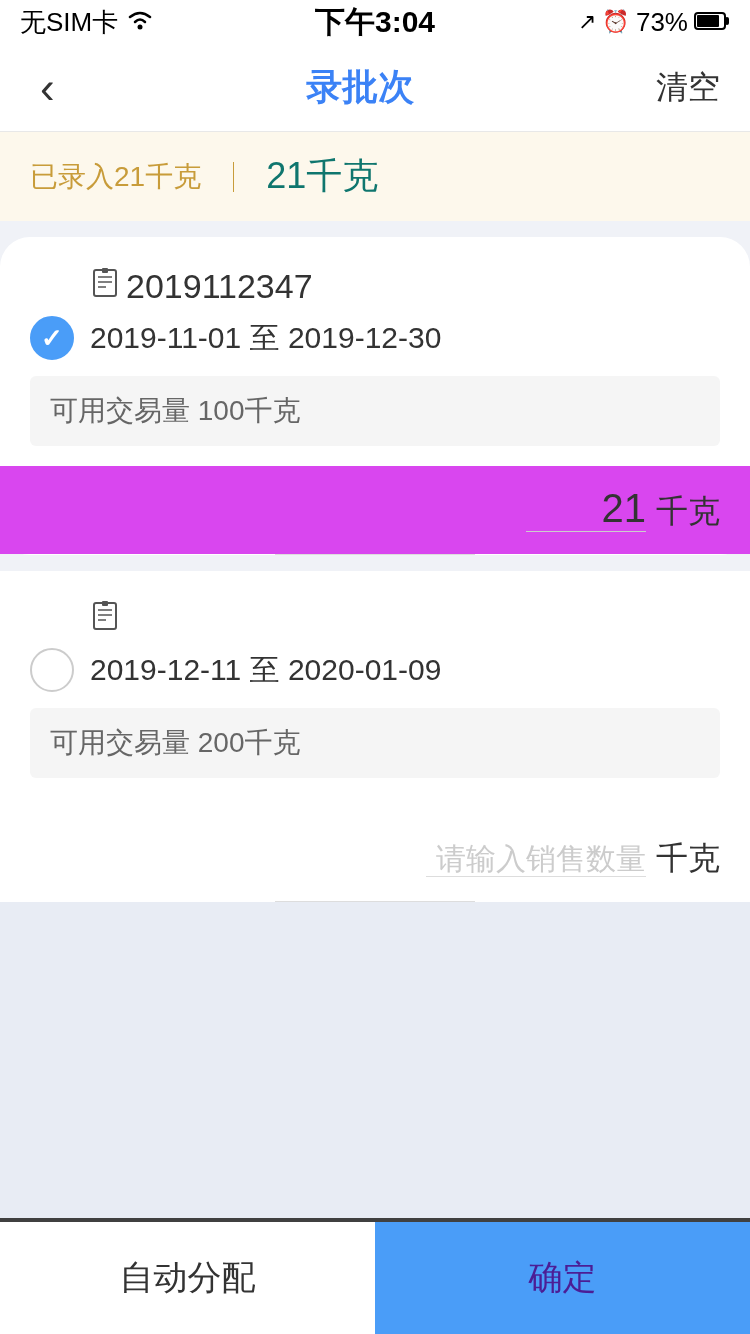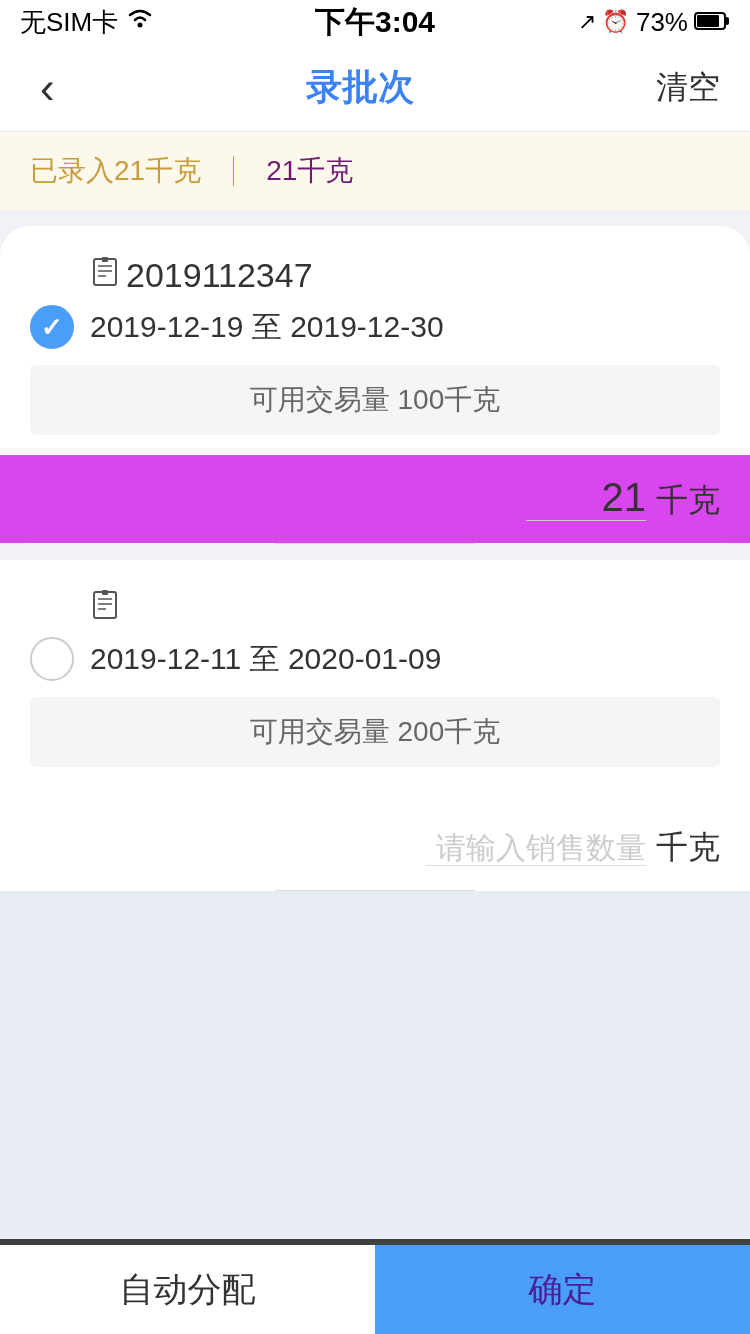"无SIM卡" .status-left { align-items: none -> center }
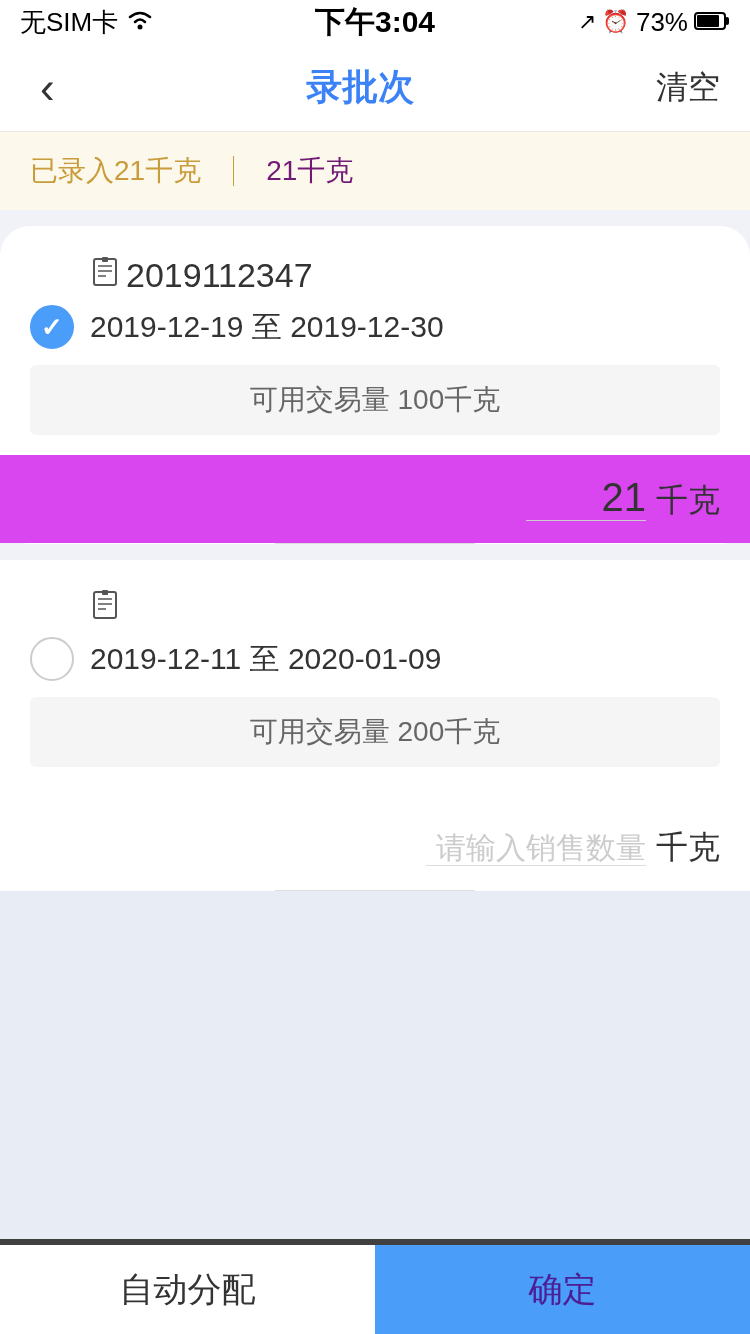"21千克" .info-value { color: #701a75 -> #0f766e; font-size: 28px -> 36px }
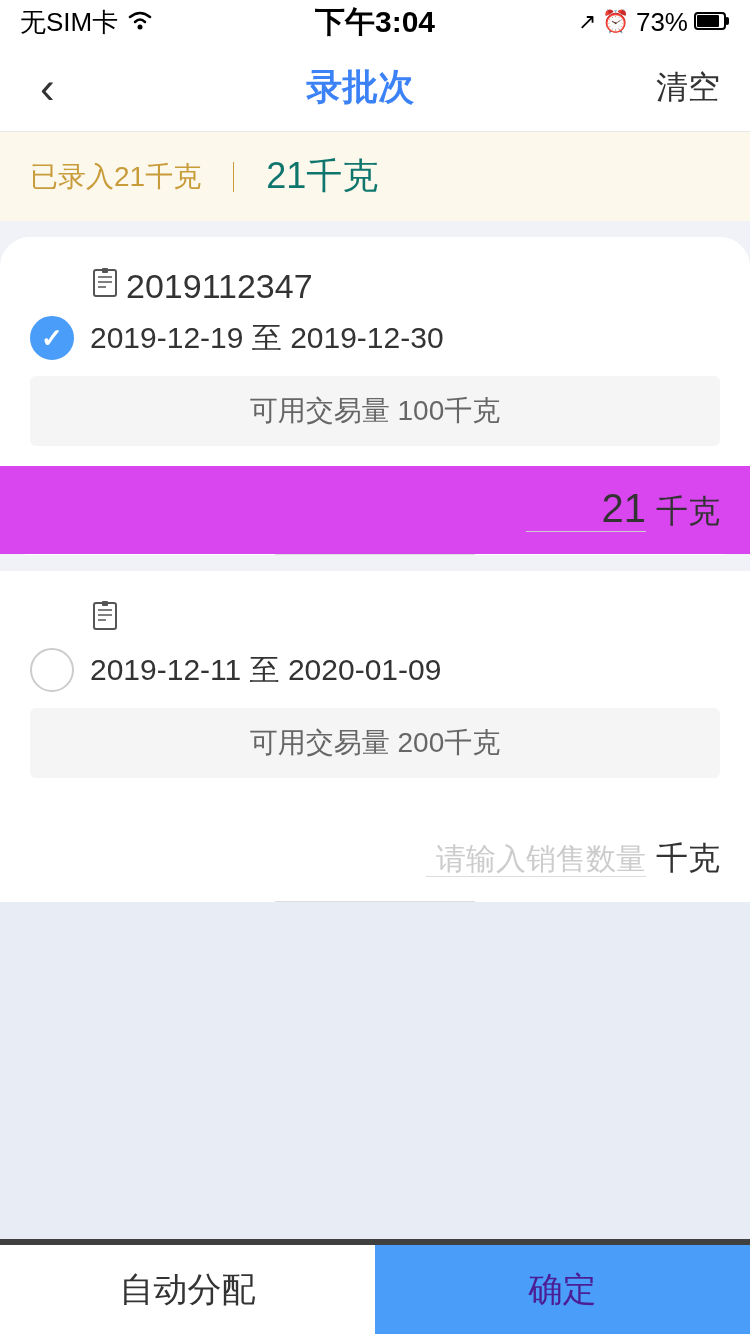"2019-12-19 至 2019-12-30" span.batch-date { text: 2019-12-19 -> 2019-11-01 }
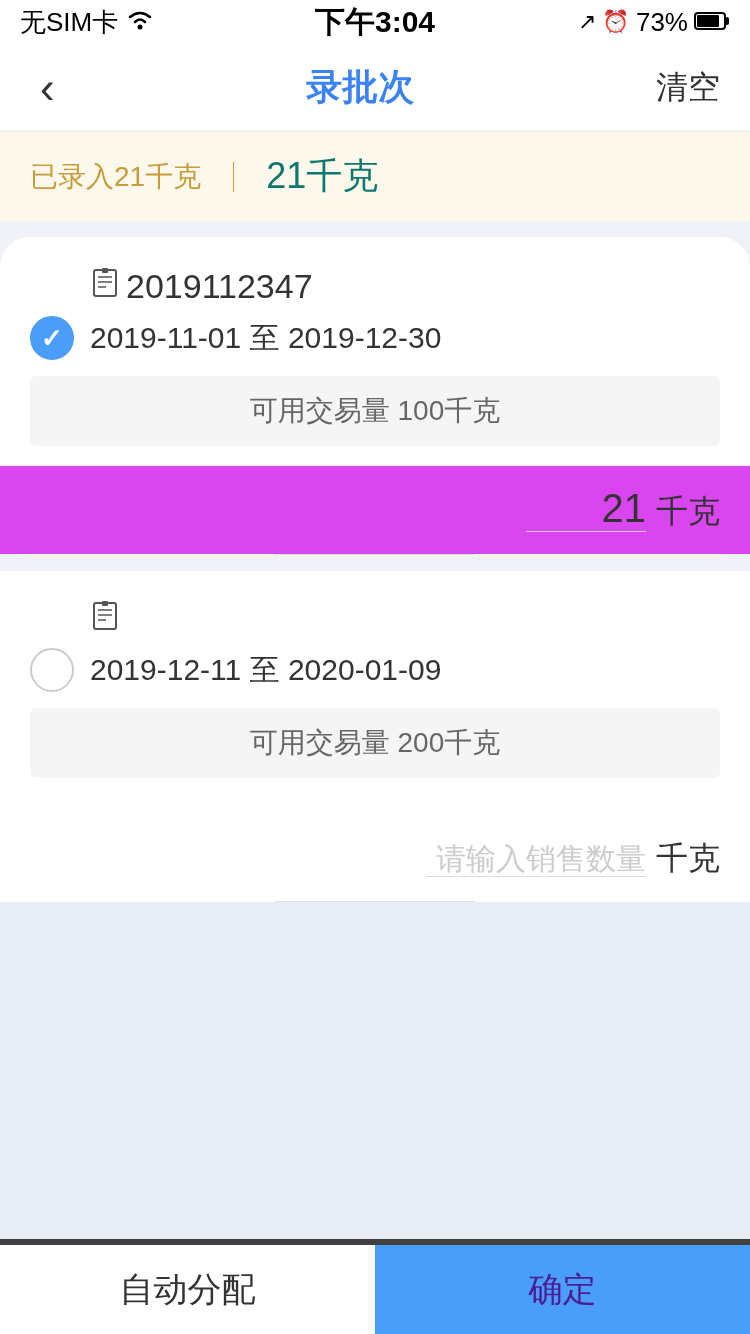"可用交易量 100千克" .availability-box { text-align: center -> none }
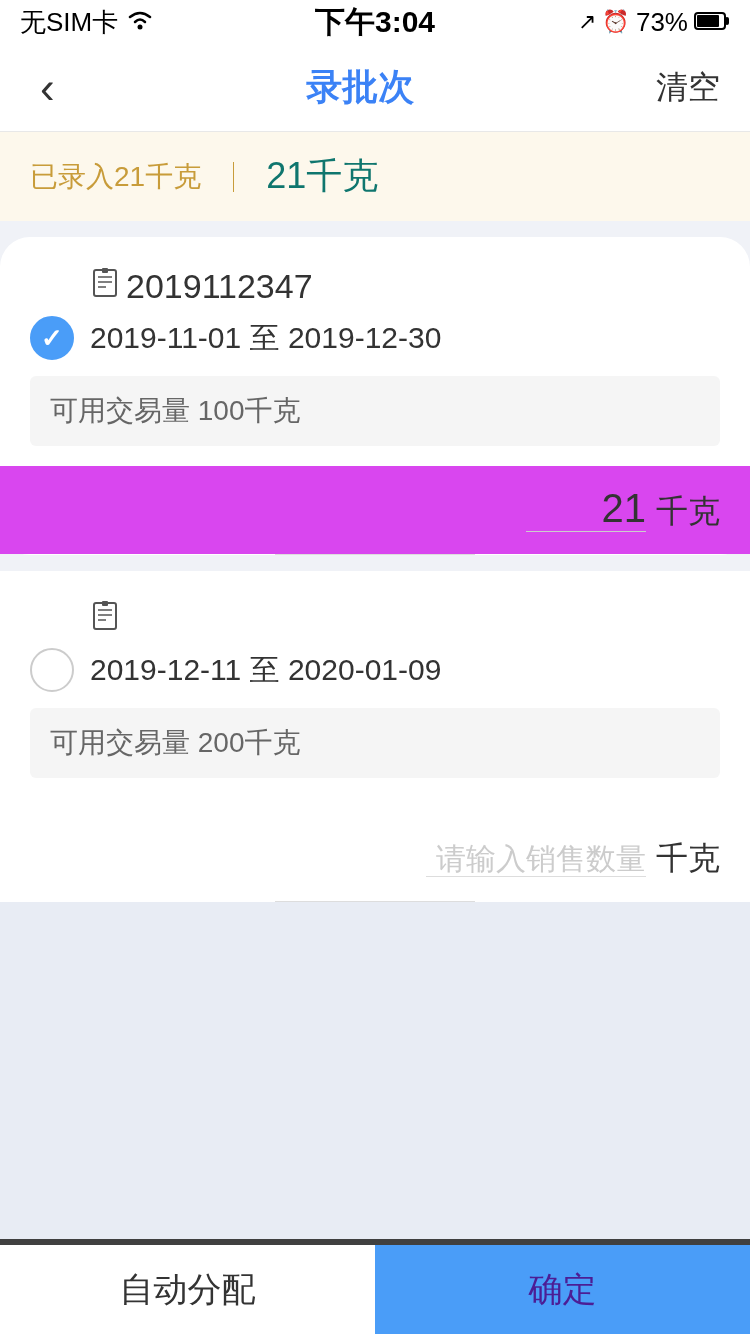"自动分配" .bottom-bar { border-top: 6px solid #404040 -> 4px solid #404040; height: 95px -> 116px }
